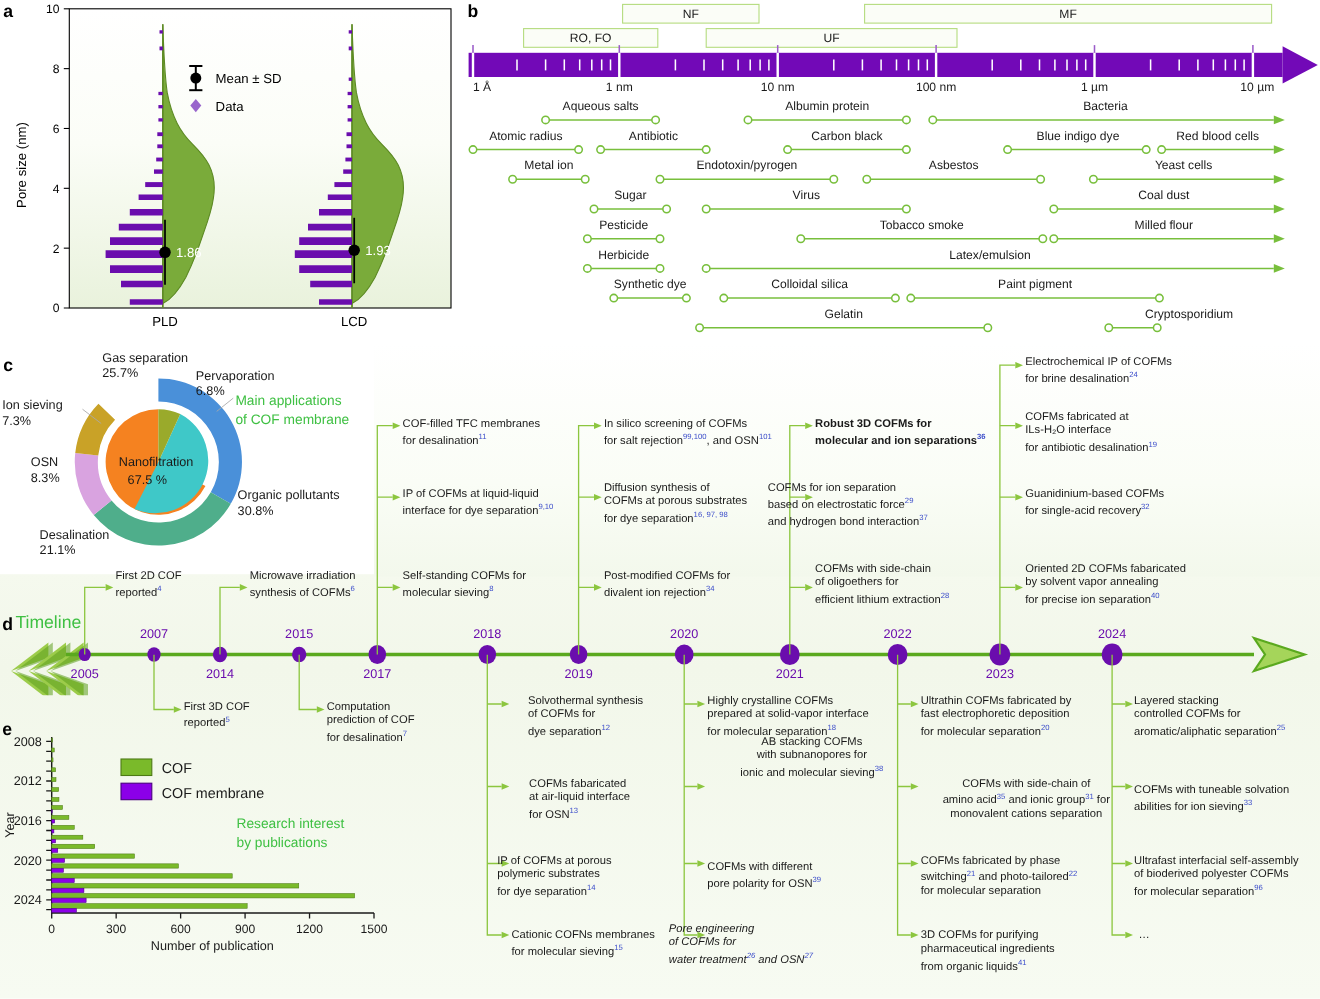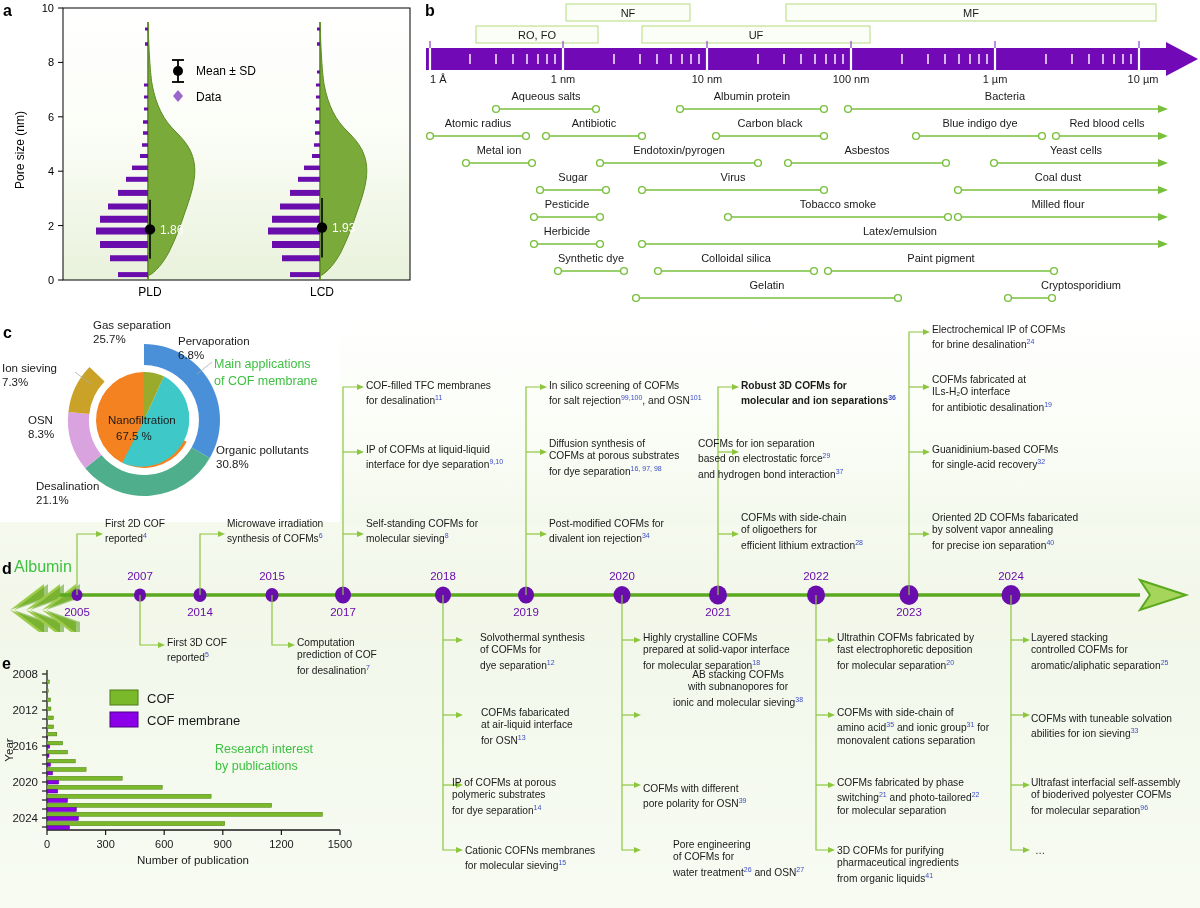"Albumin" div.abs { text: Albumin -> Timeline }
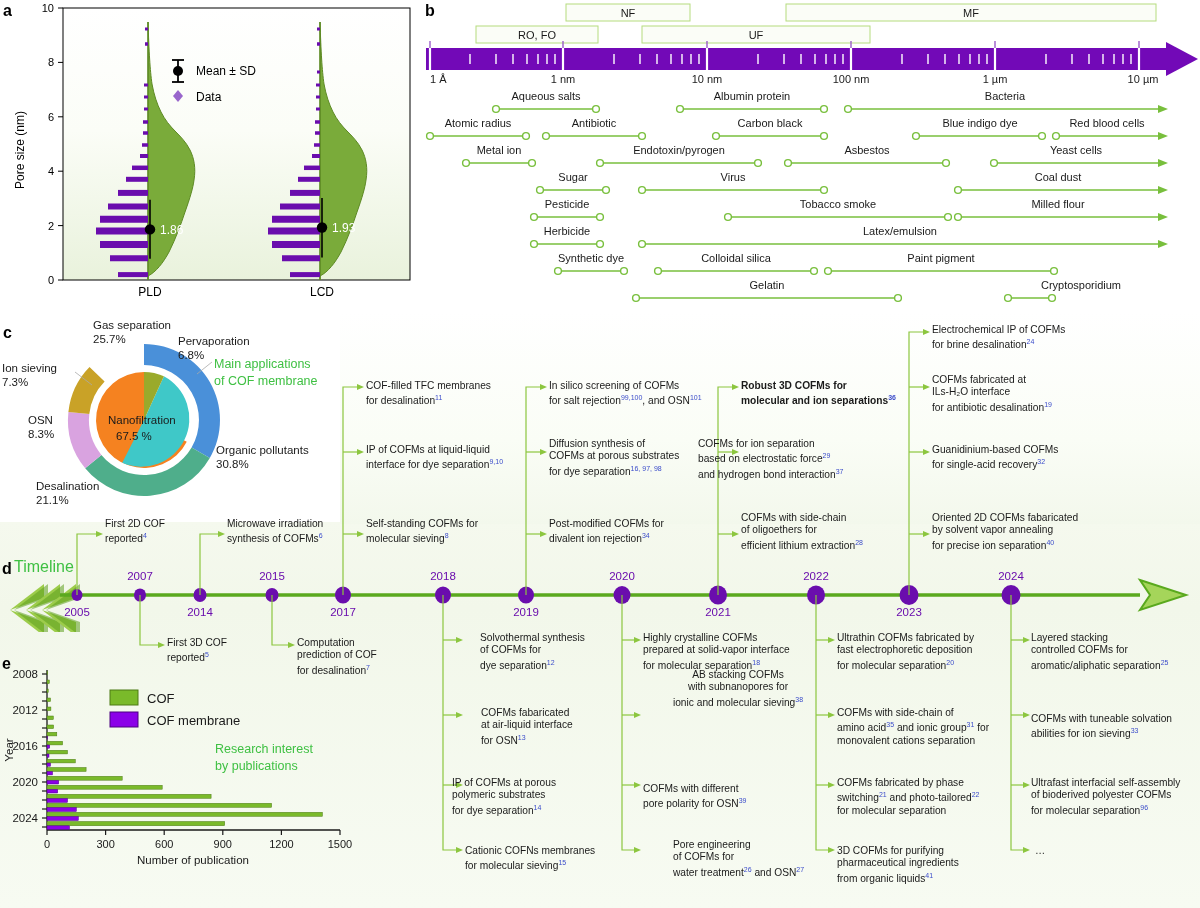"COFMs with side-chain of" div.note { text-align: none -> center }
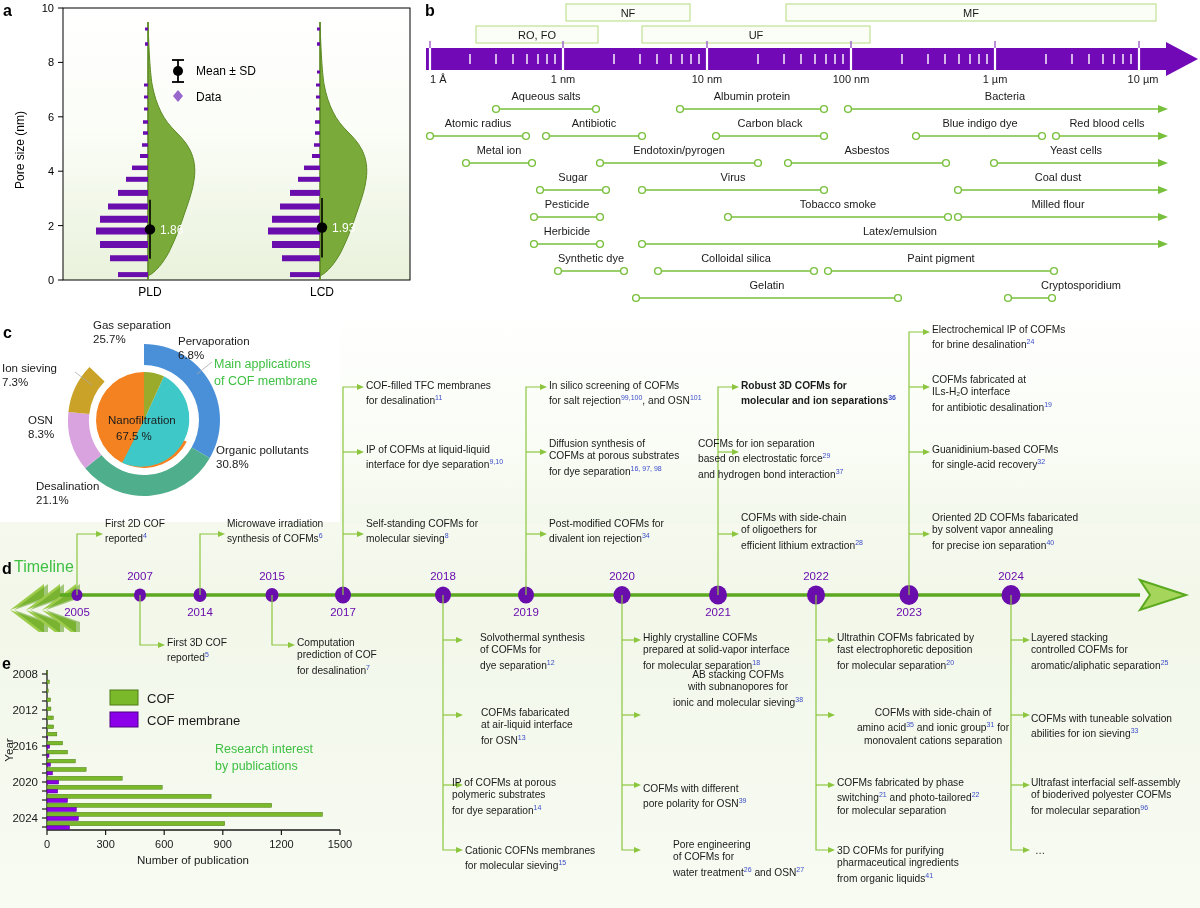"Pore engineering" div.note { font-style: none -> italic; left: 673px -> 608px }
